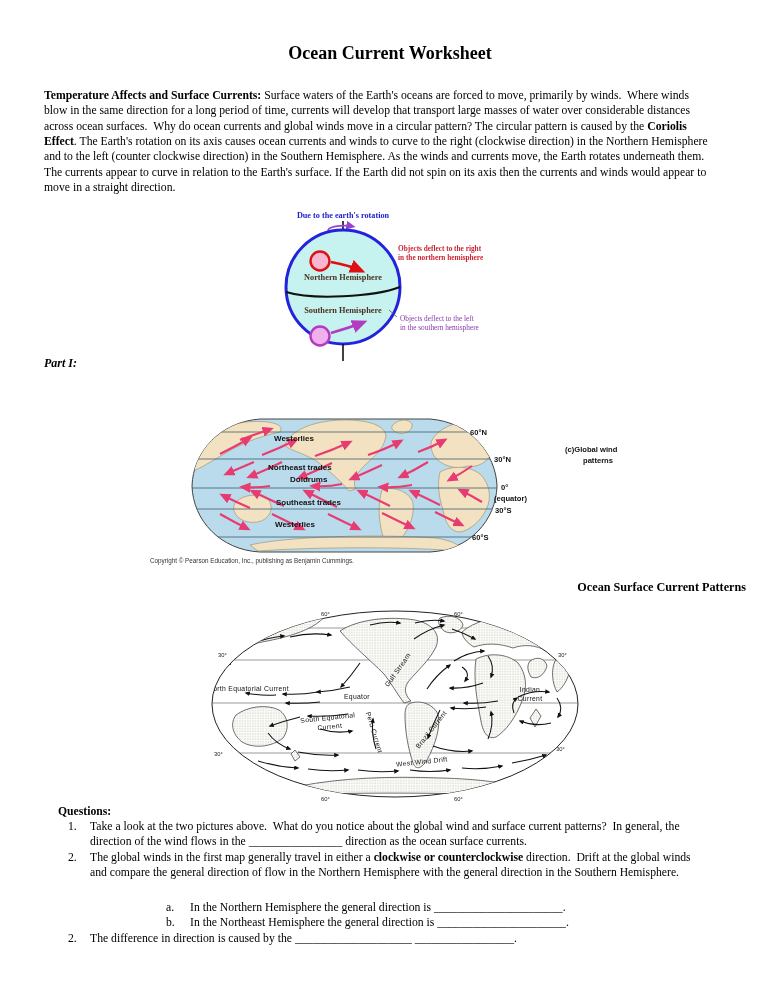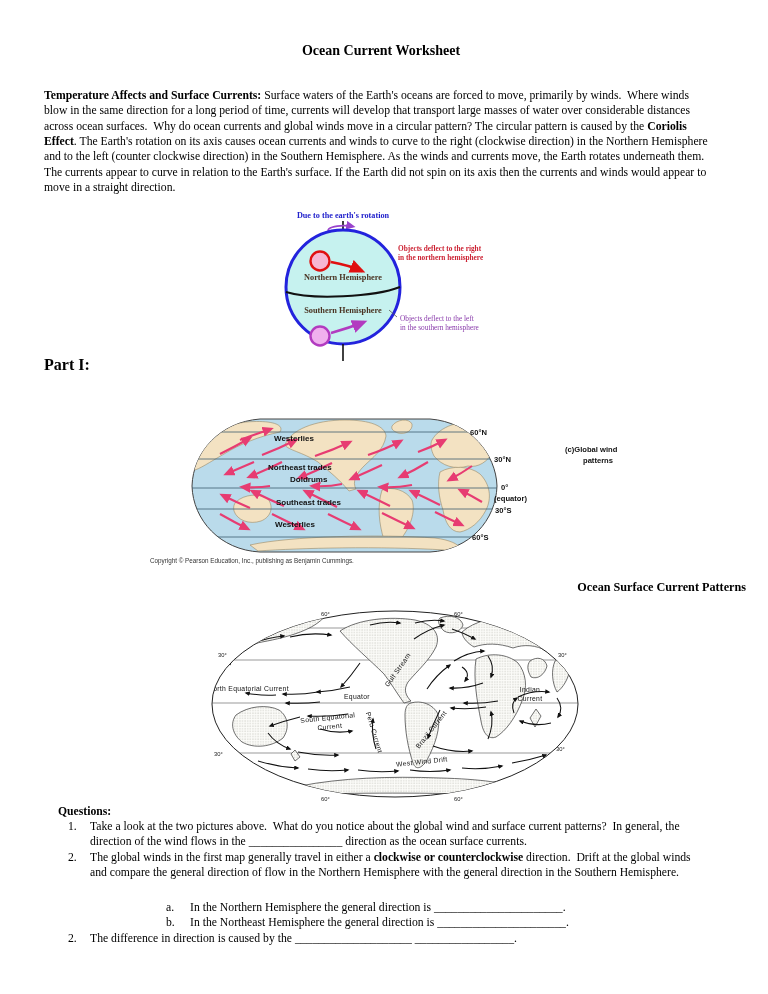"Ocean Current Worksheet" .title { font-size: 14px -> 18px; left: 8px -> 17px }
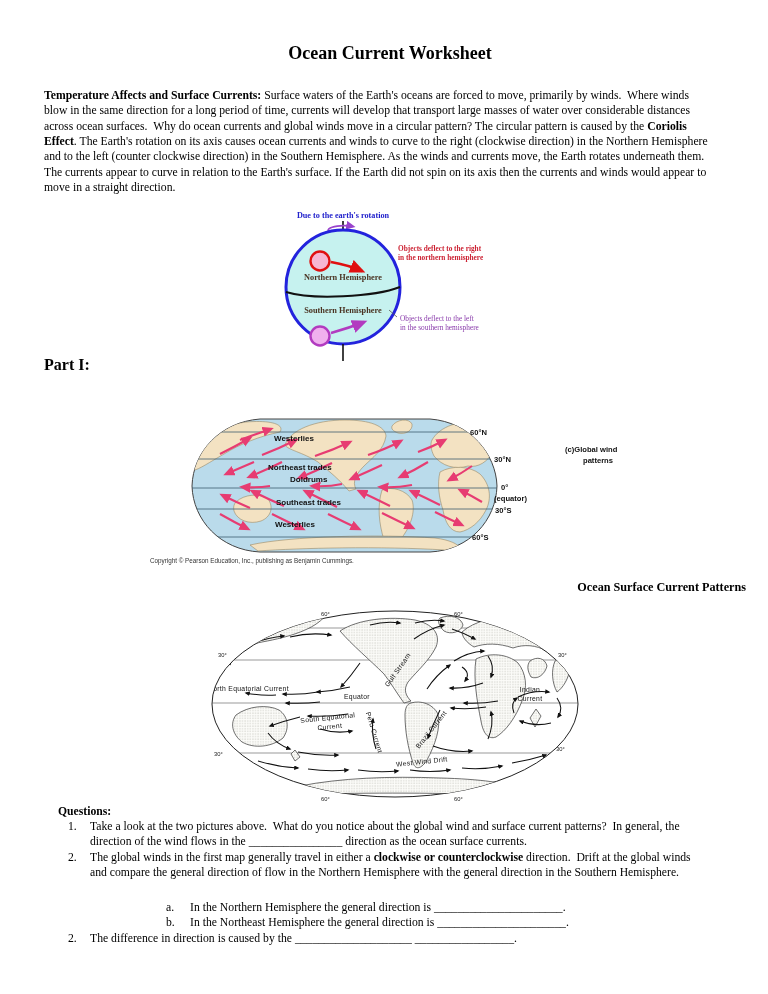"Part I:" .part-head { font-size: 16px -> 12px; font-style: none -> italic }
